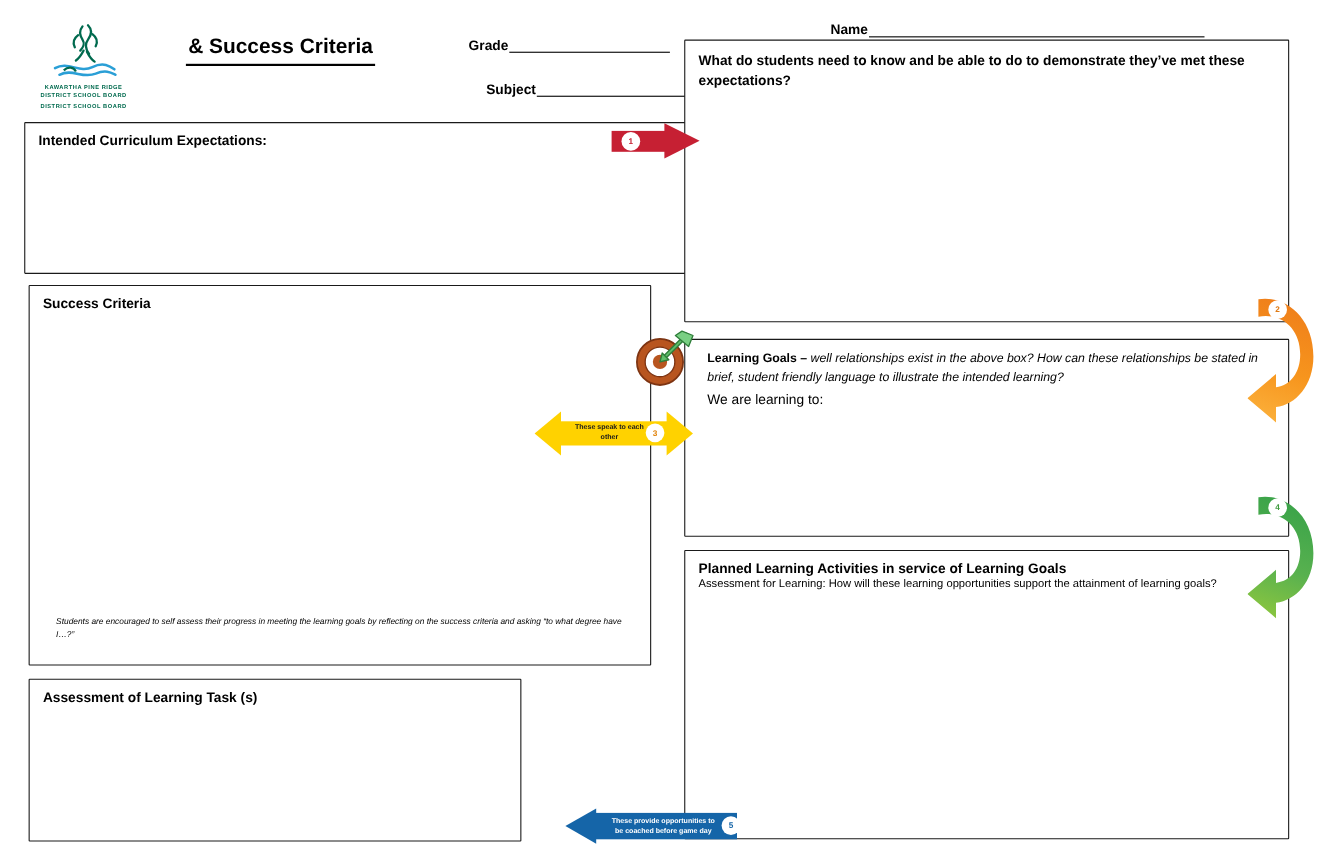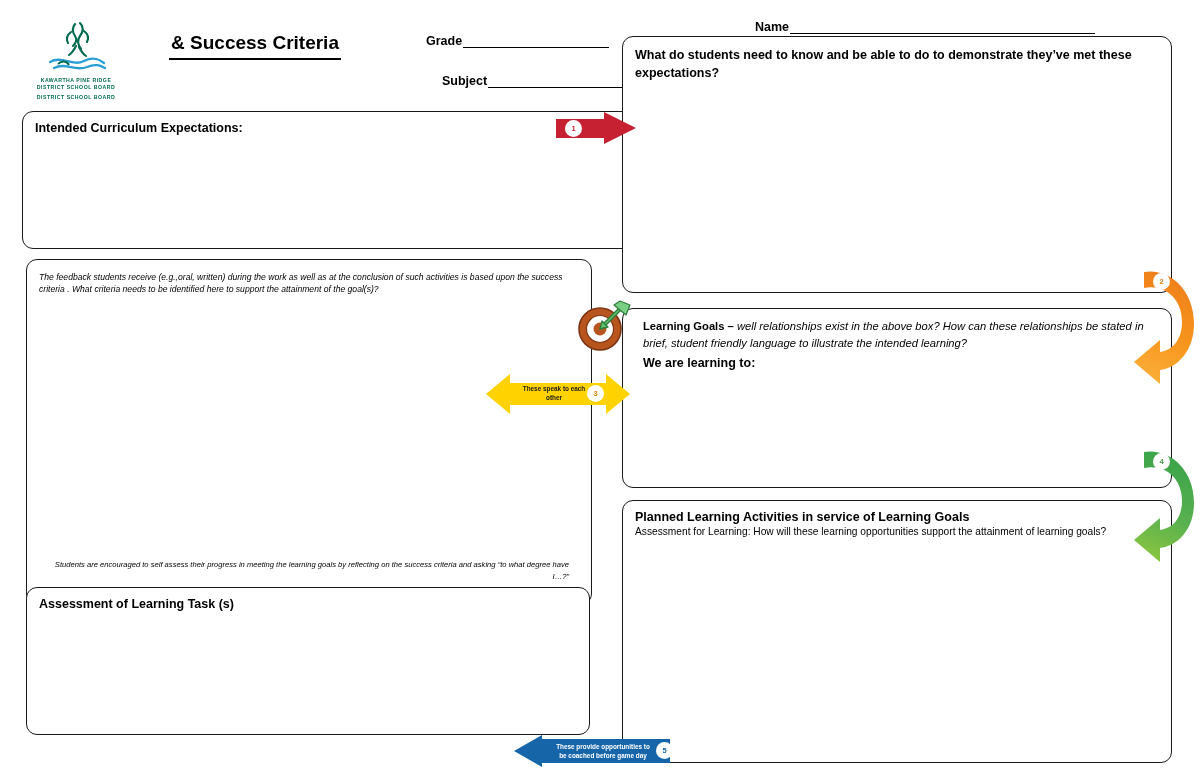"What do students need to" .box { border-radius: 11px -> 1px }
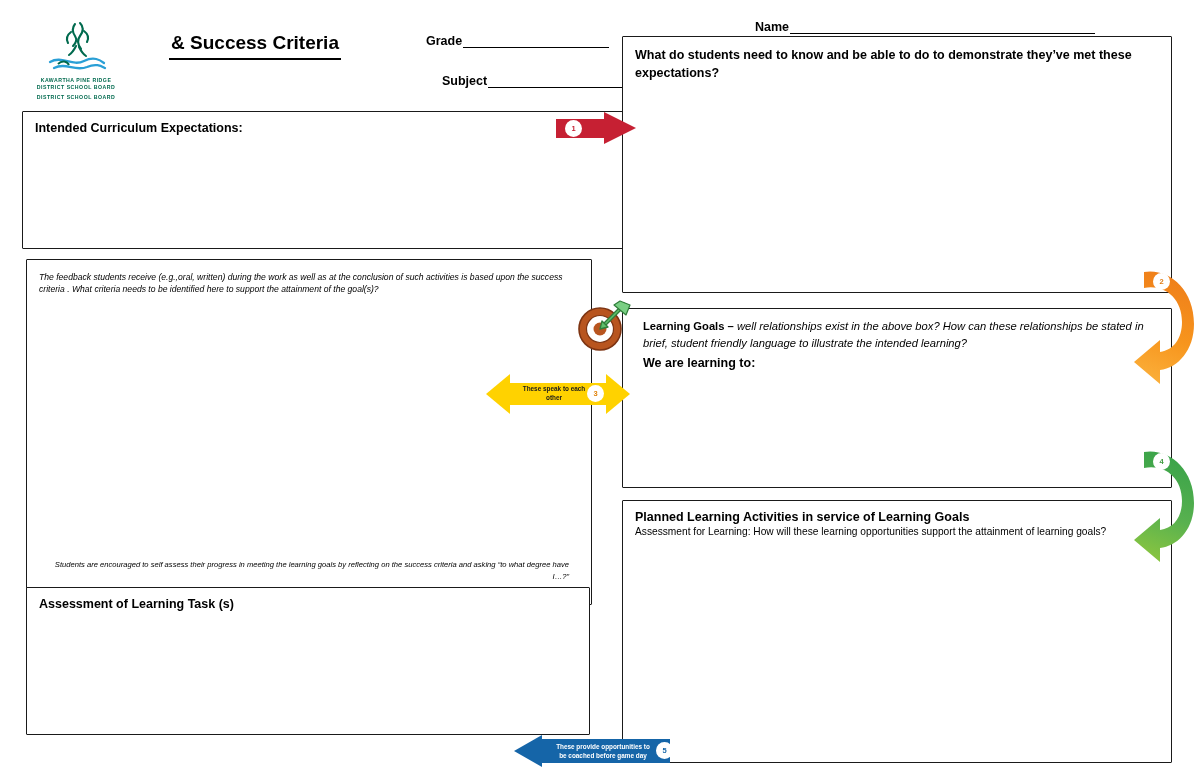"Success Criteria" div.box-title { html: none -> <div>Success Criteria</div> }
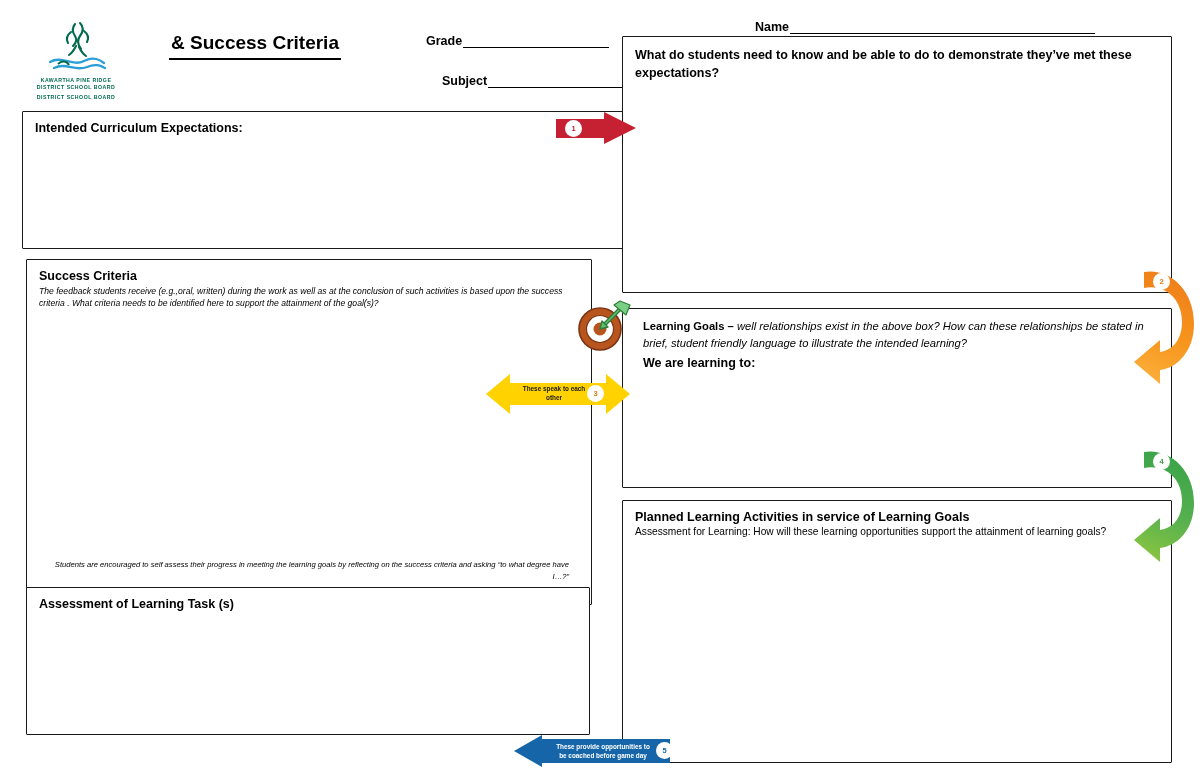"The feedback students receive" div.box-sub { html: <div>The feedback students receive (e.g.,oral, written) during the work as well as at the conclusion of such activities is based upon the success criteria . What criteria needs to be identified here to support the attainment of the goal(s)?</div> -> none }
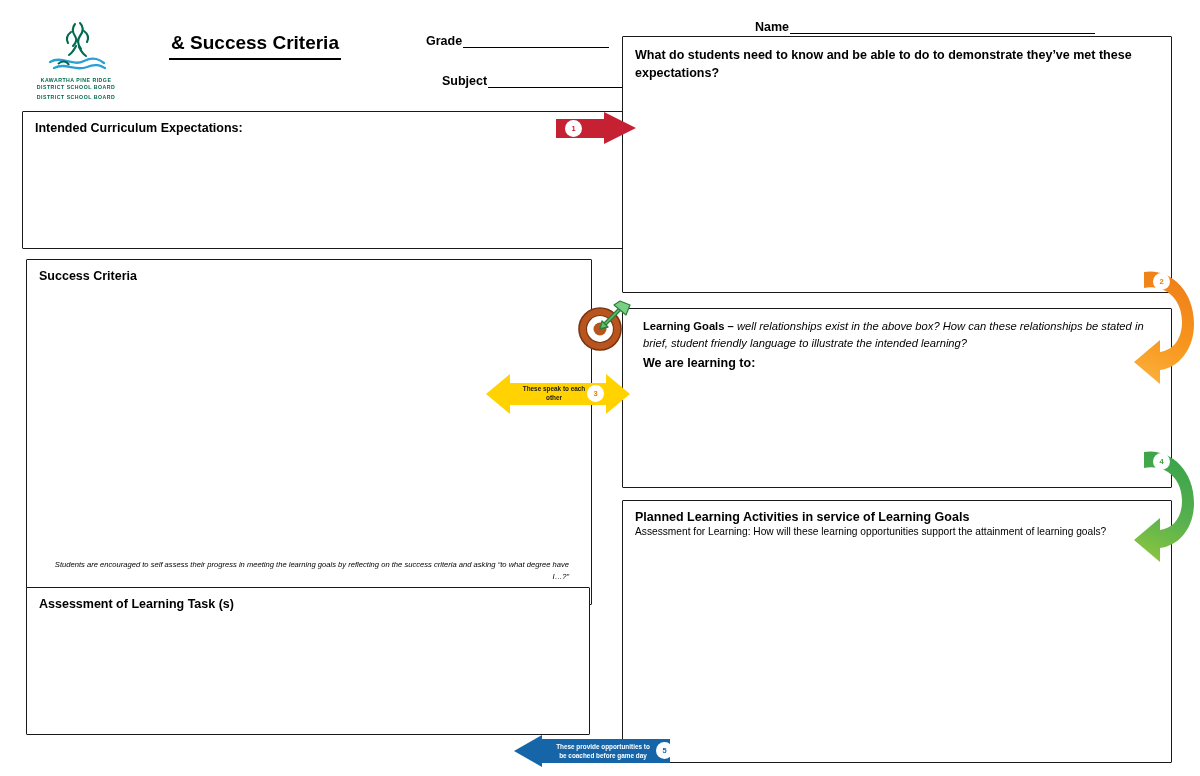"We are learning to:" #goals-weare { font-weight: bold -> normal }
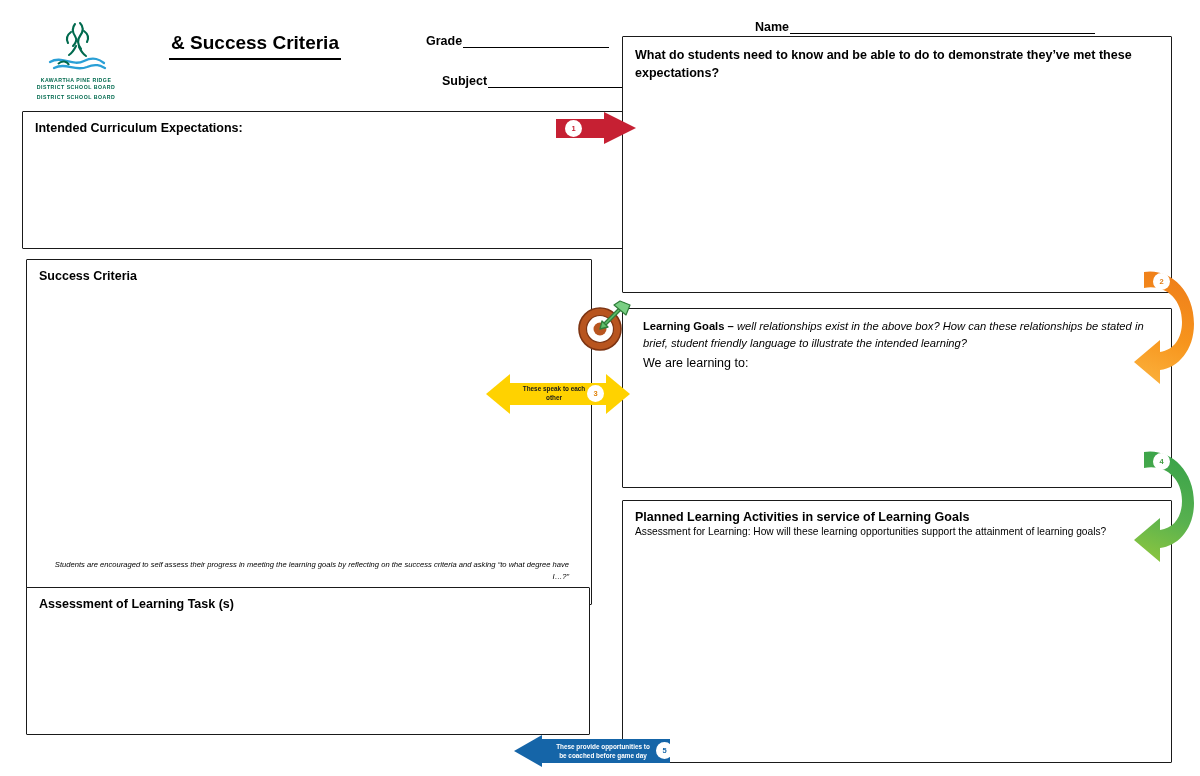"Students are encouraged to self" #success-footnote { left: 12px -> 24px; text-align: right -> none }
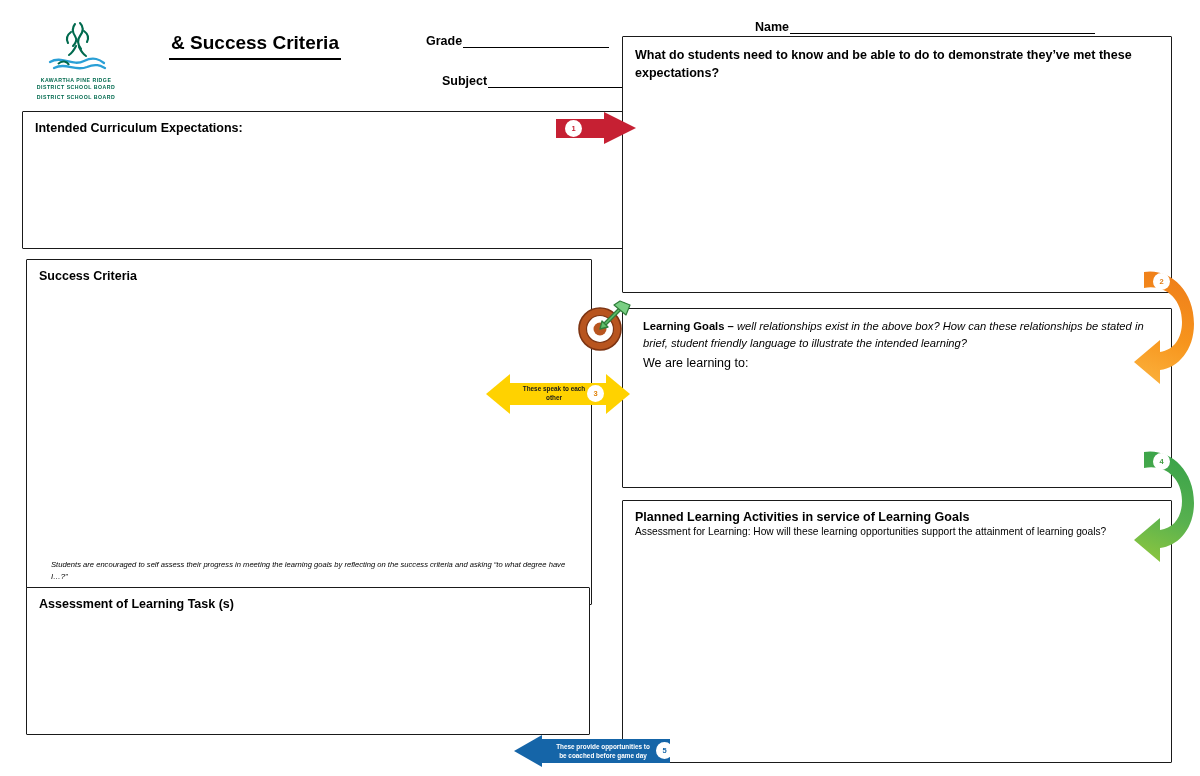"Assessment of Learning Task (s)" #box-assessment { top: 587px -> 617px; width: 564px -> 448px }
